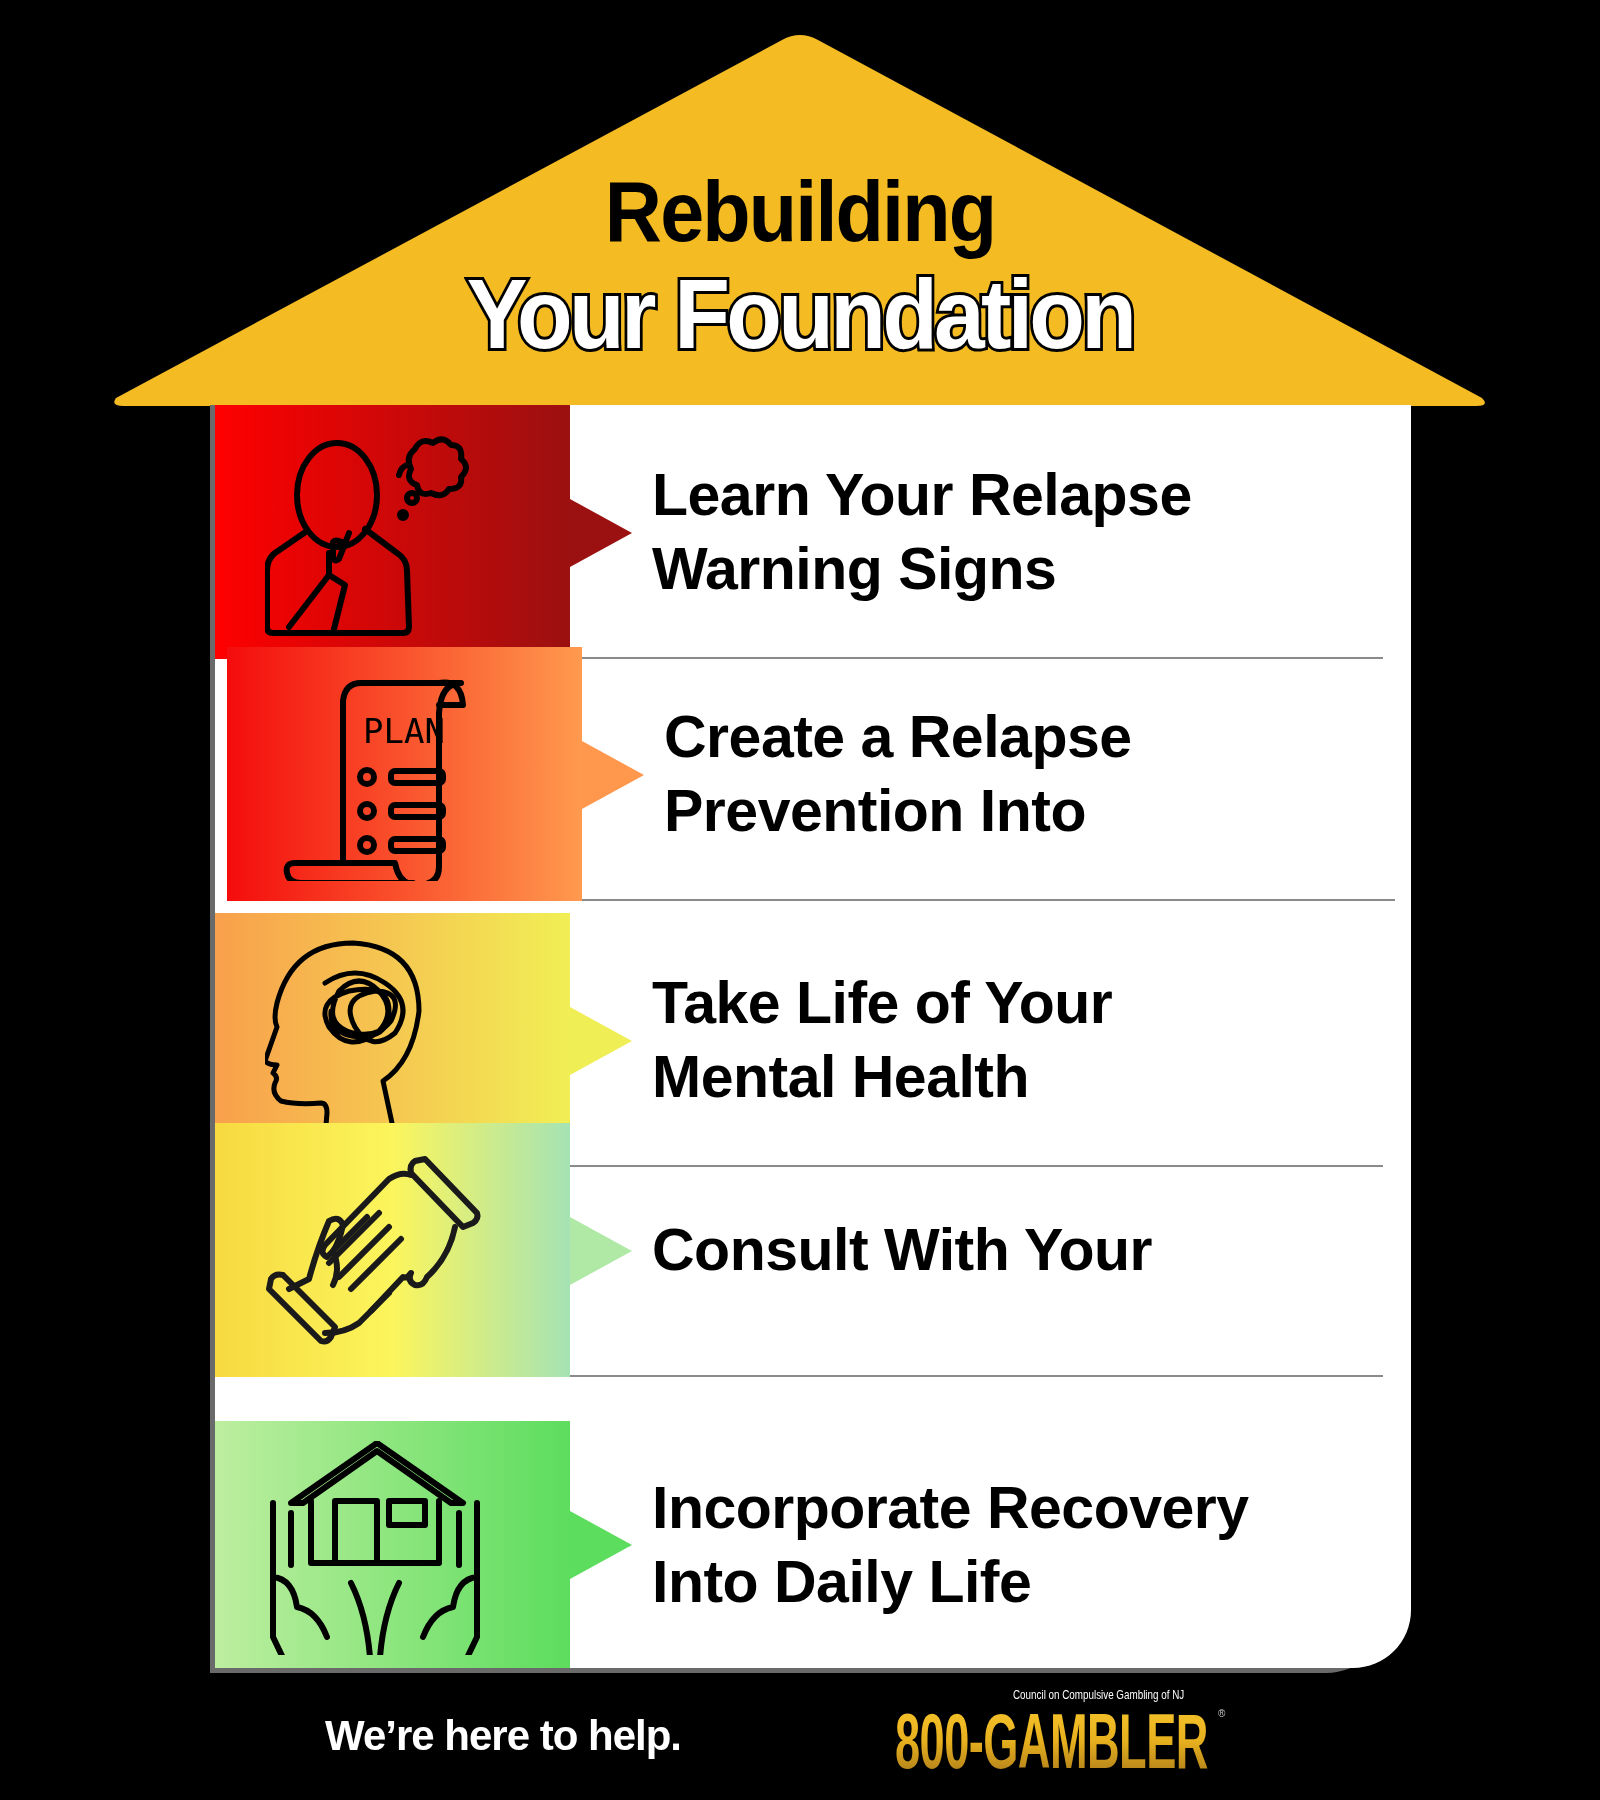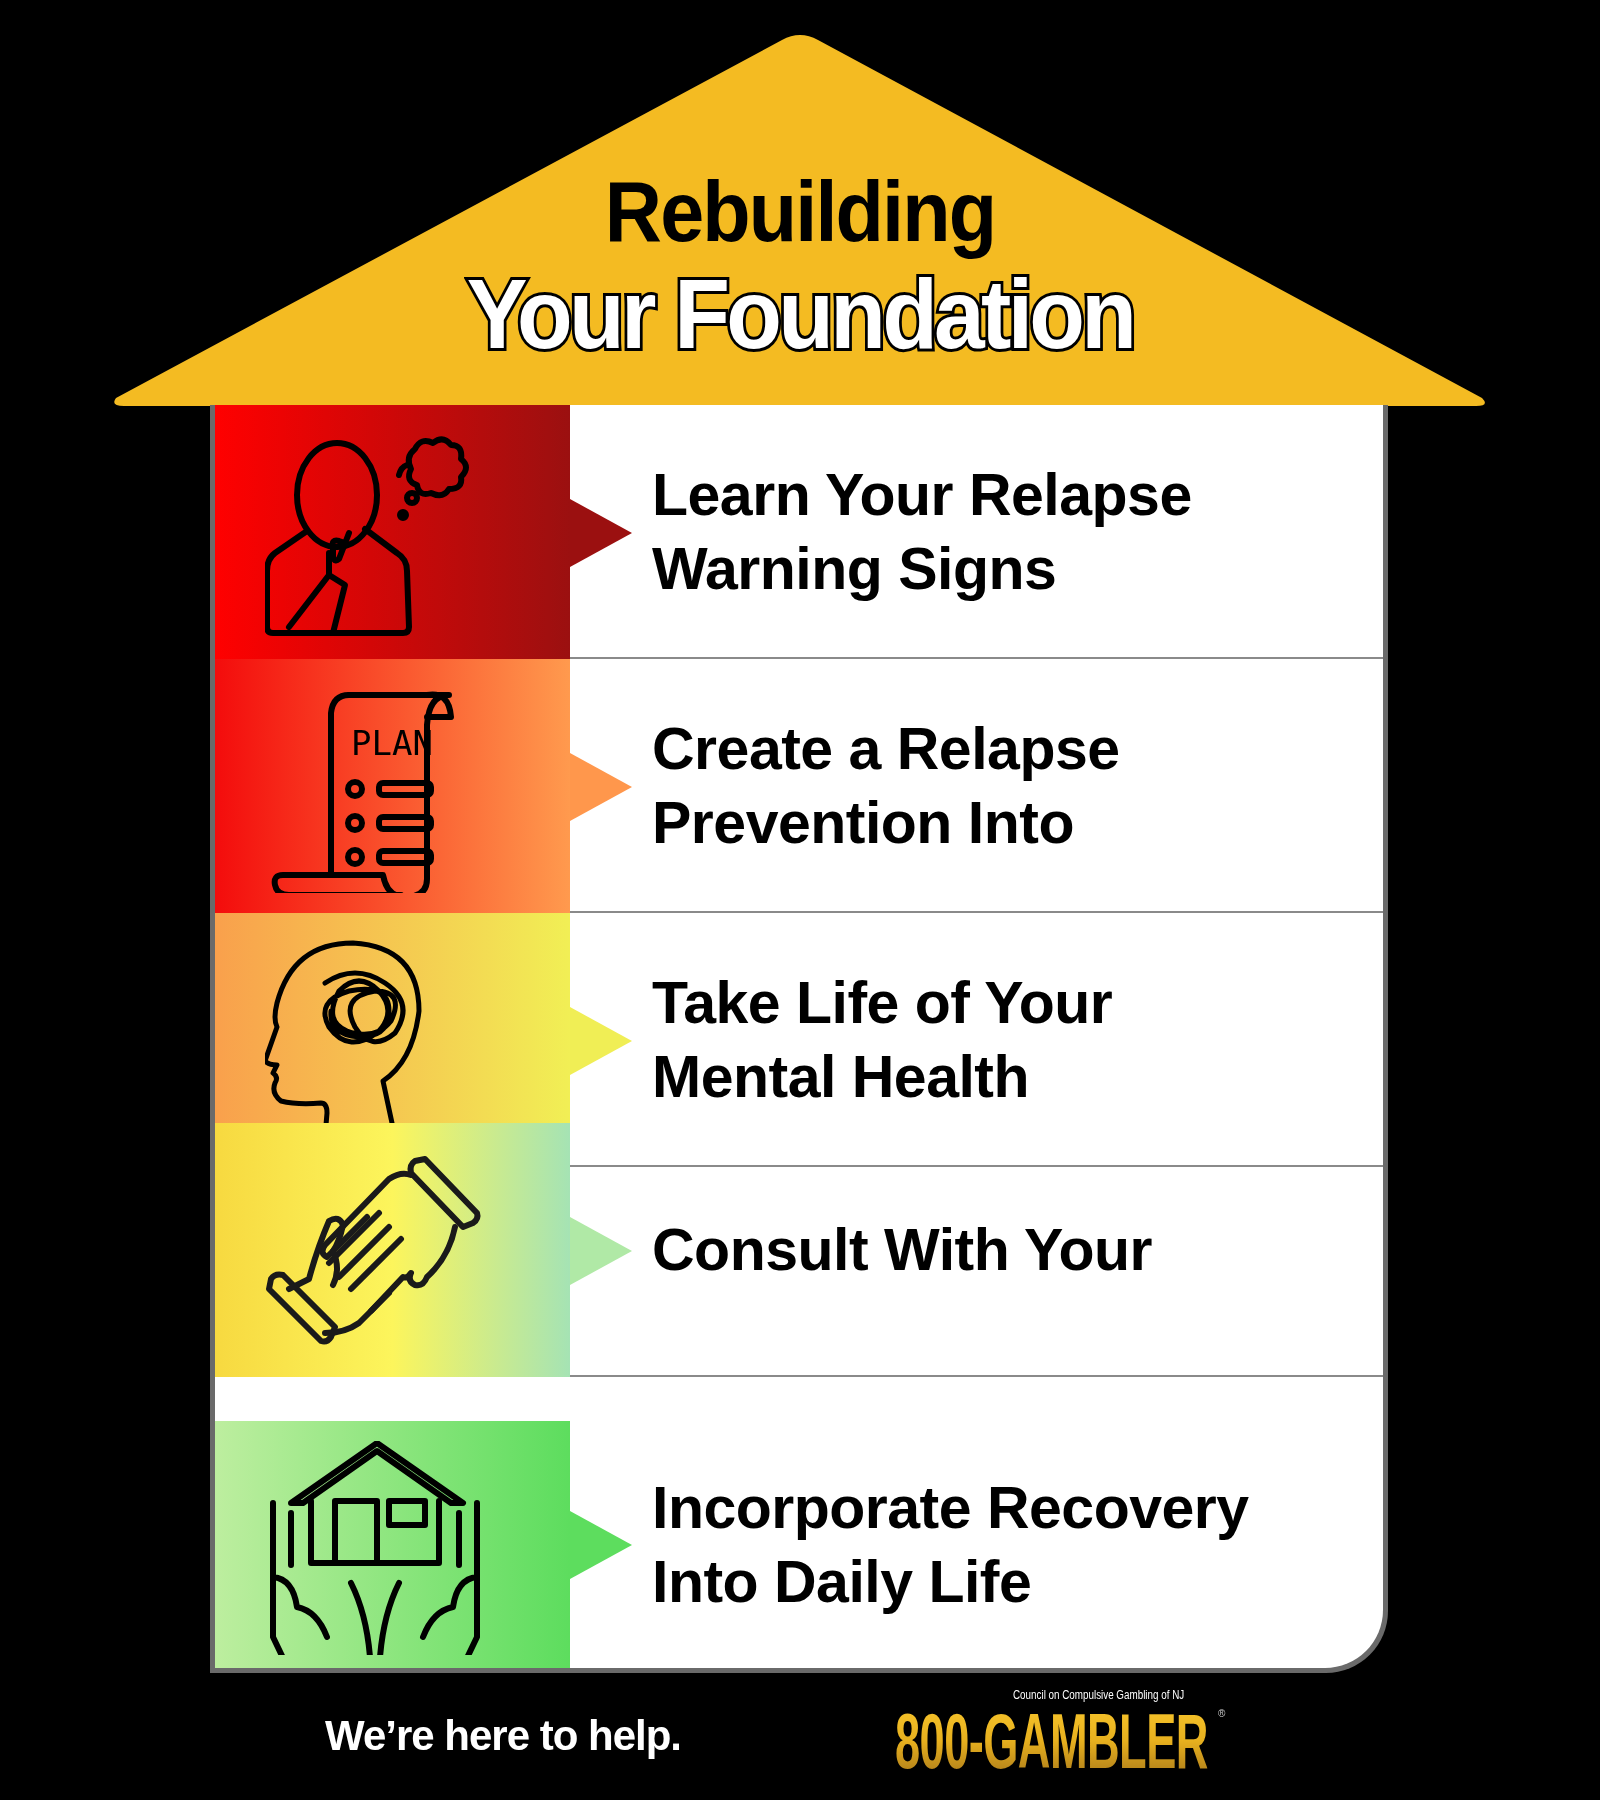"Learn Your Relapse" .house-inner { padding-left: none -> 28px }
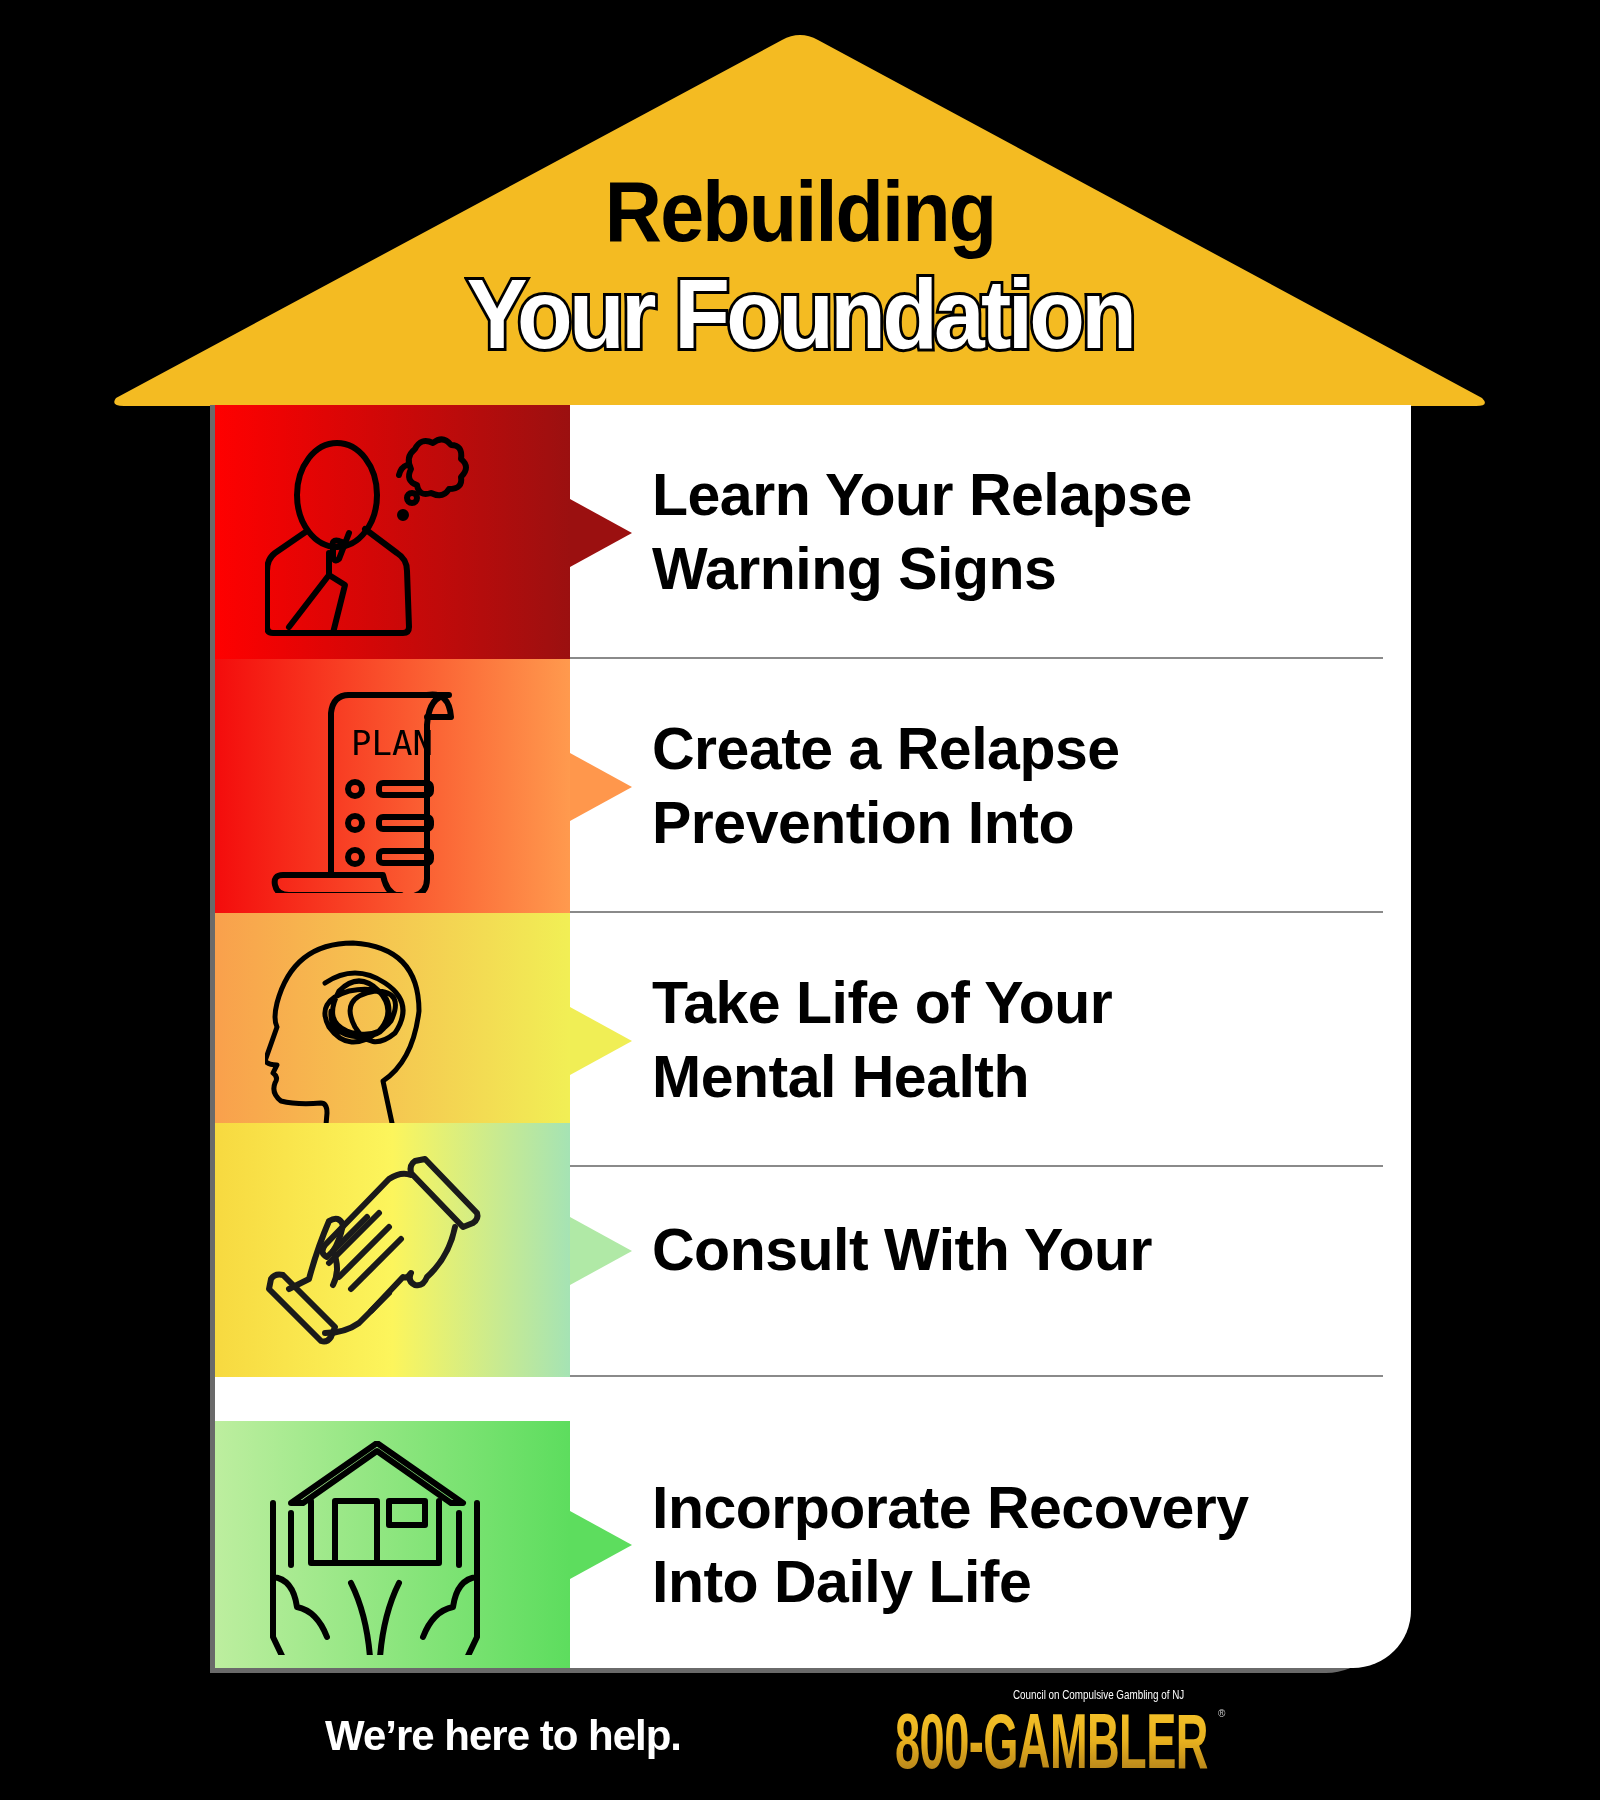"PLAN" div.row { margin-left: none -> 12px; top: 254px -> 242px }
